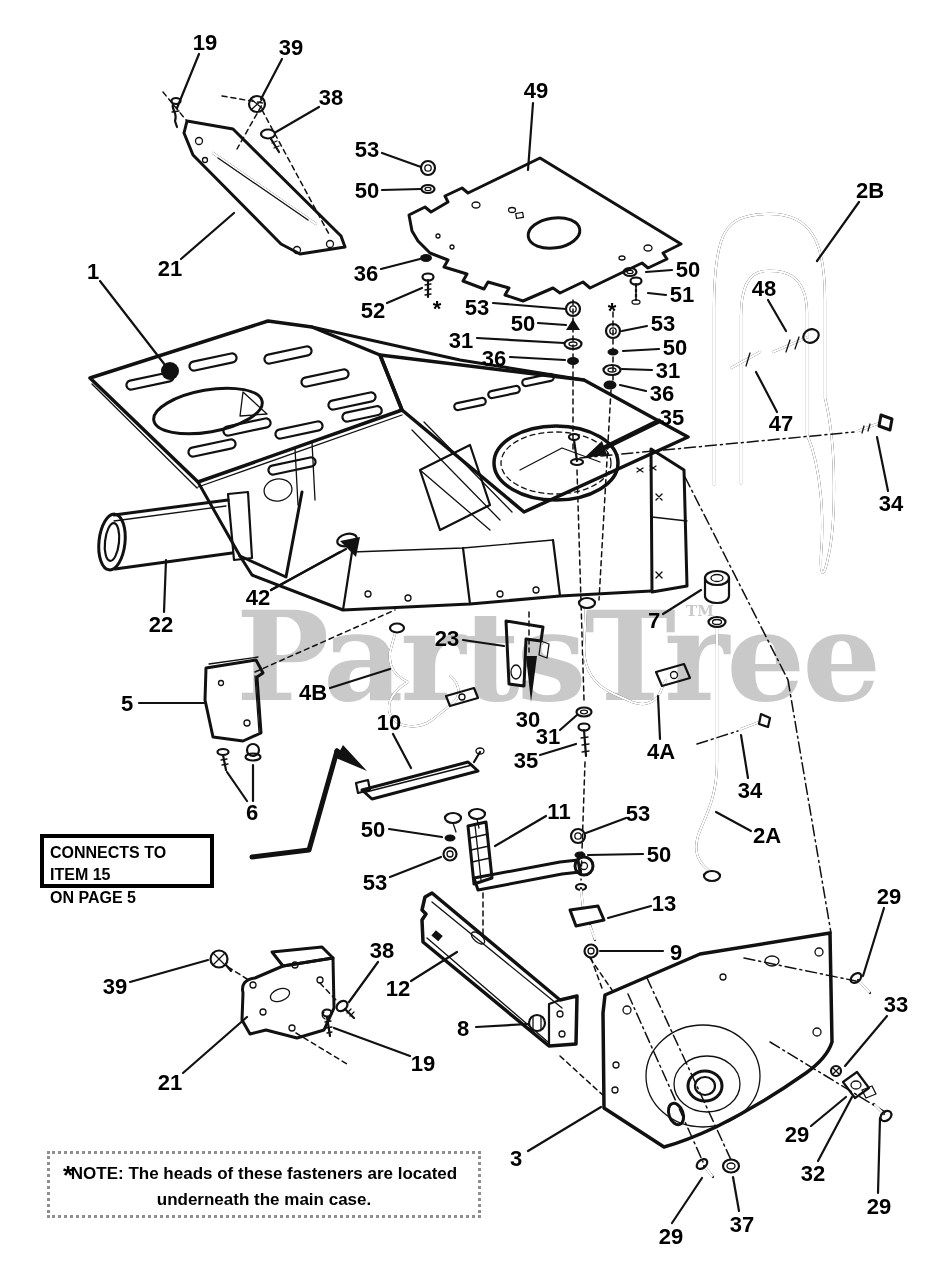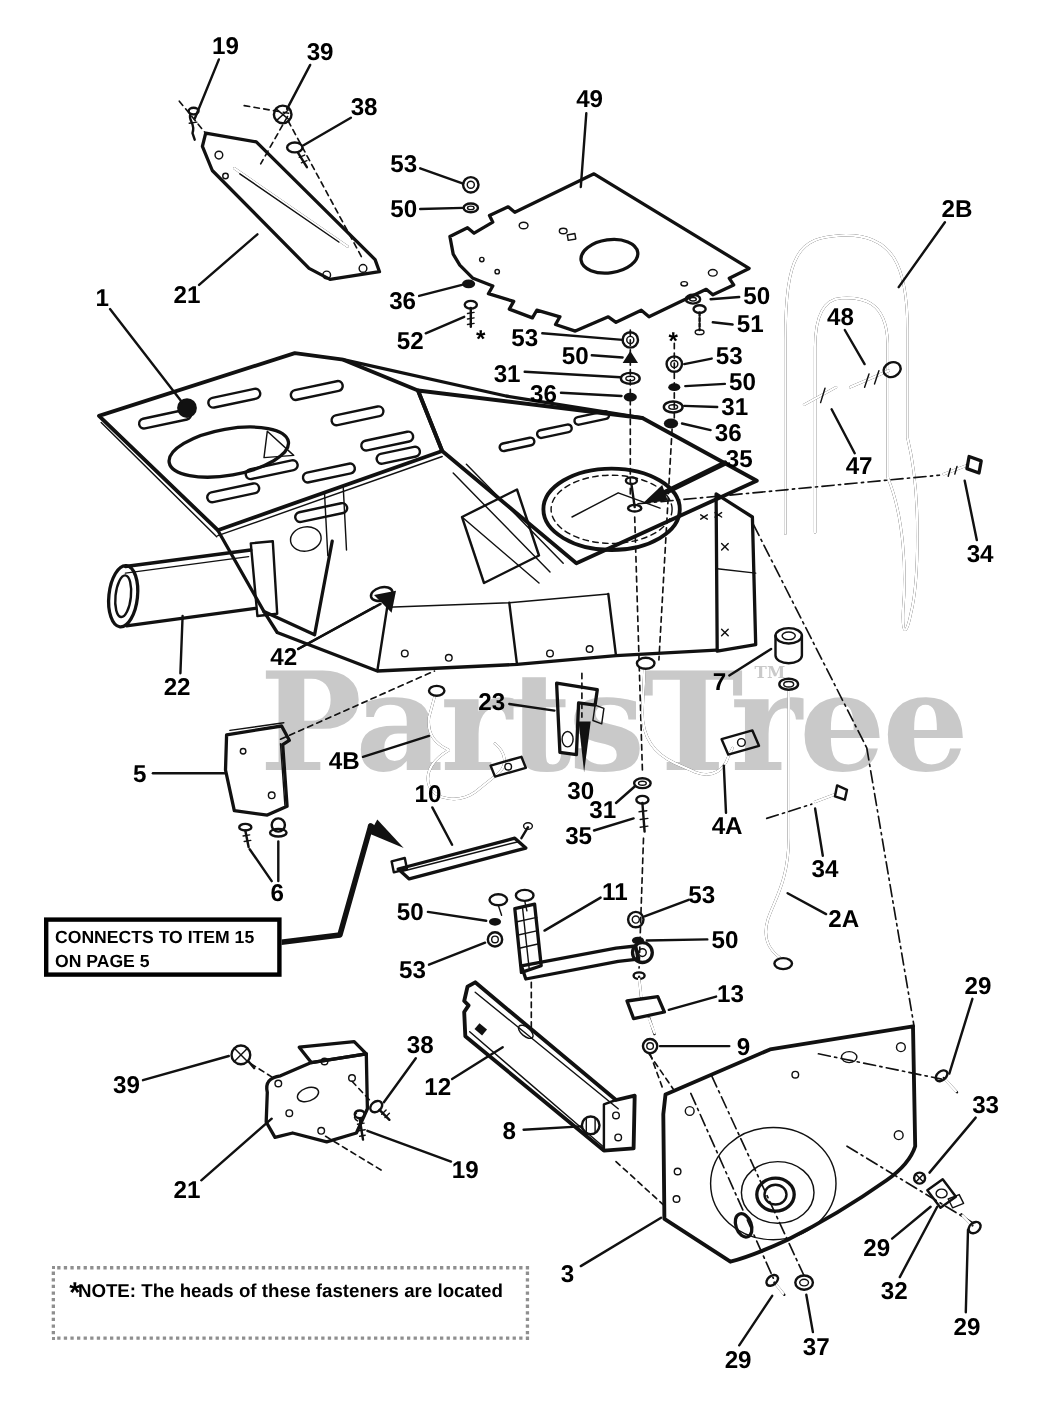"CONNECTS TO ITEM 15" .connects-box { width: 216px -> 174px }
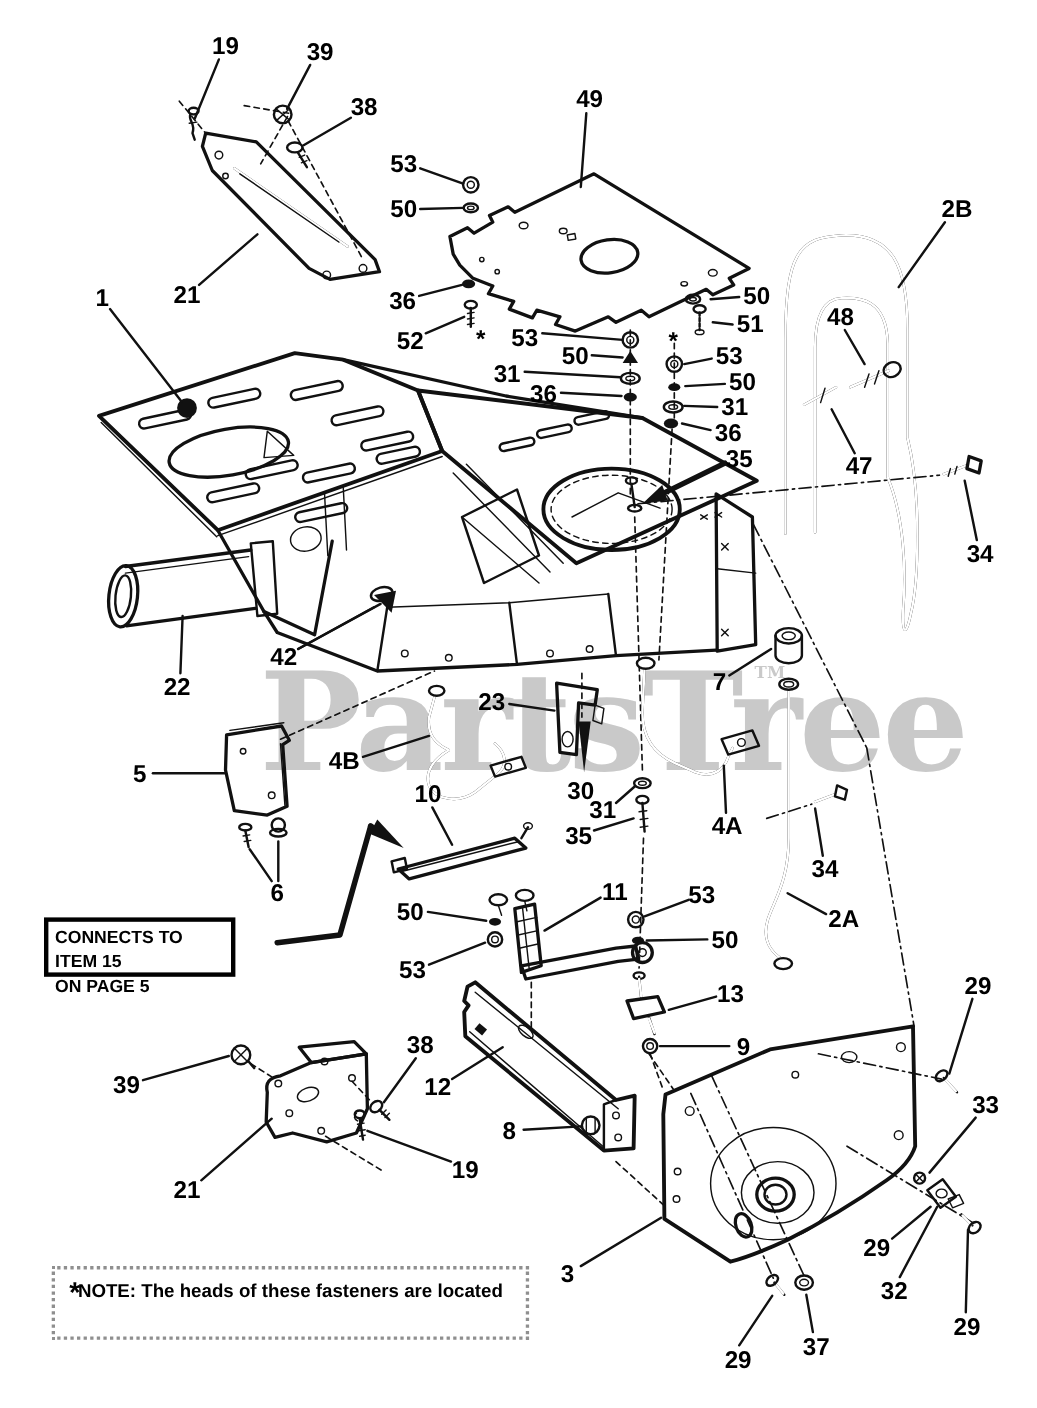"underneath the main case." div { html: none -> <div>underneath the main case.</div> }
